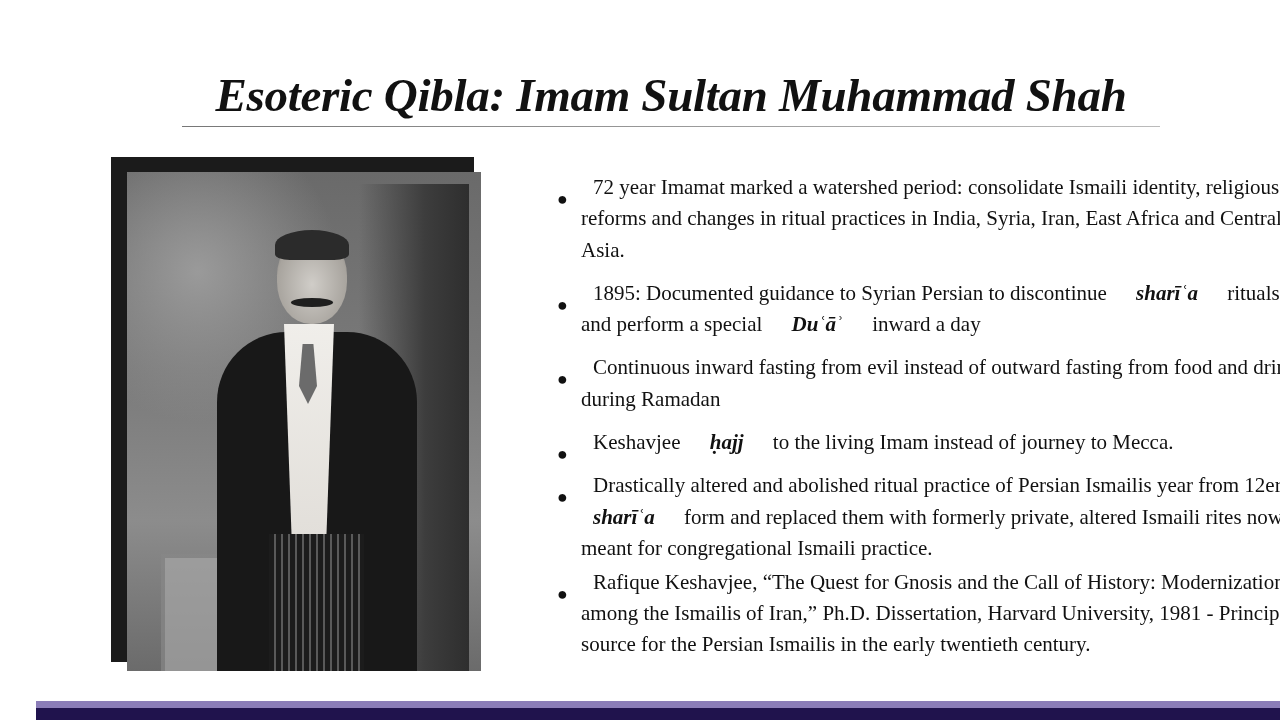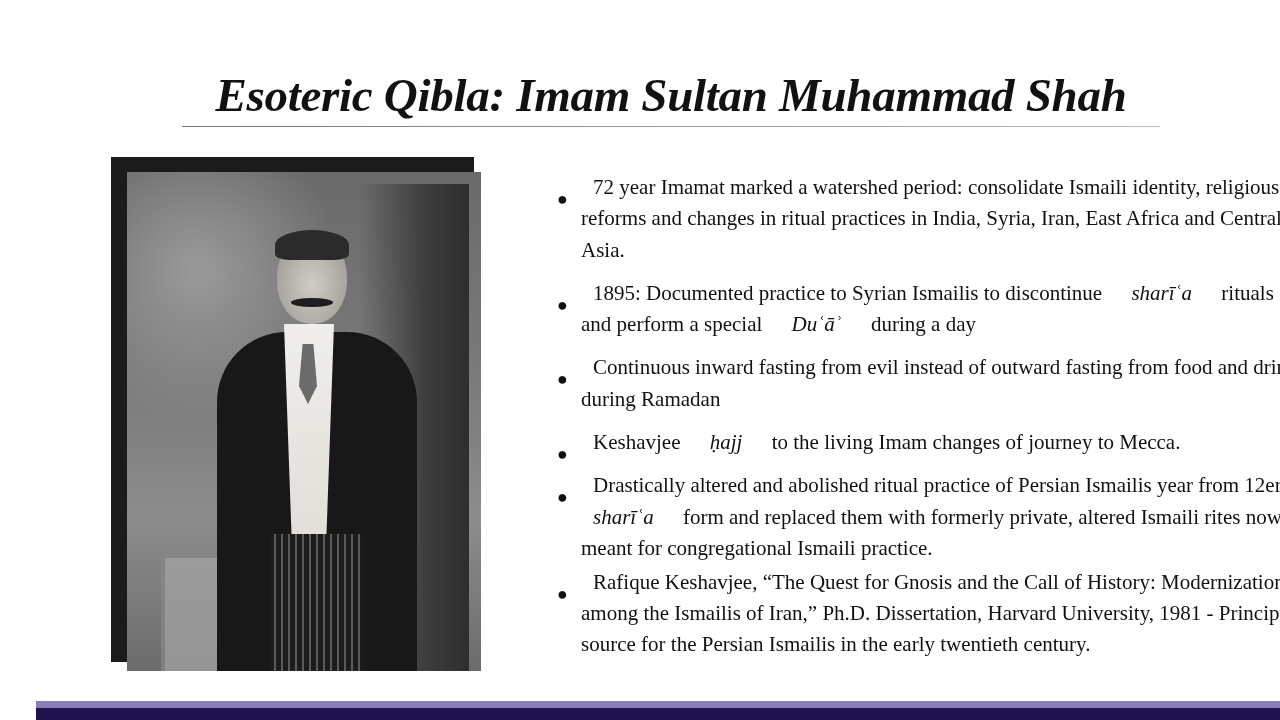"1895: Documented practice to Syrian" span { text: practice to Syrian Ismailis -> guidance to Syrian Persian }
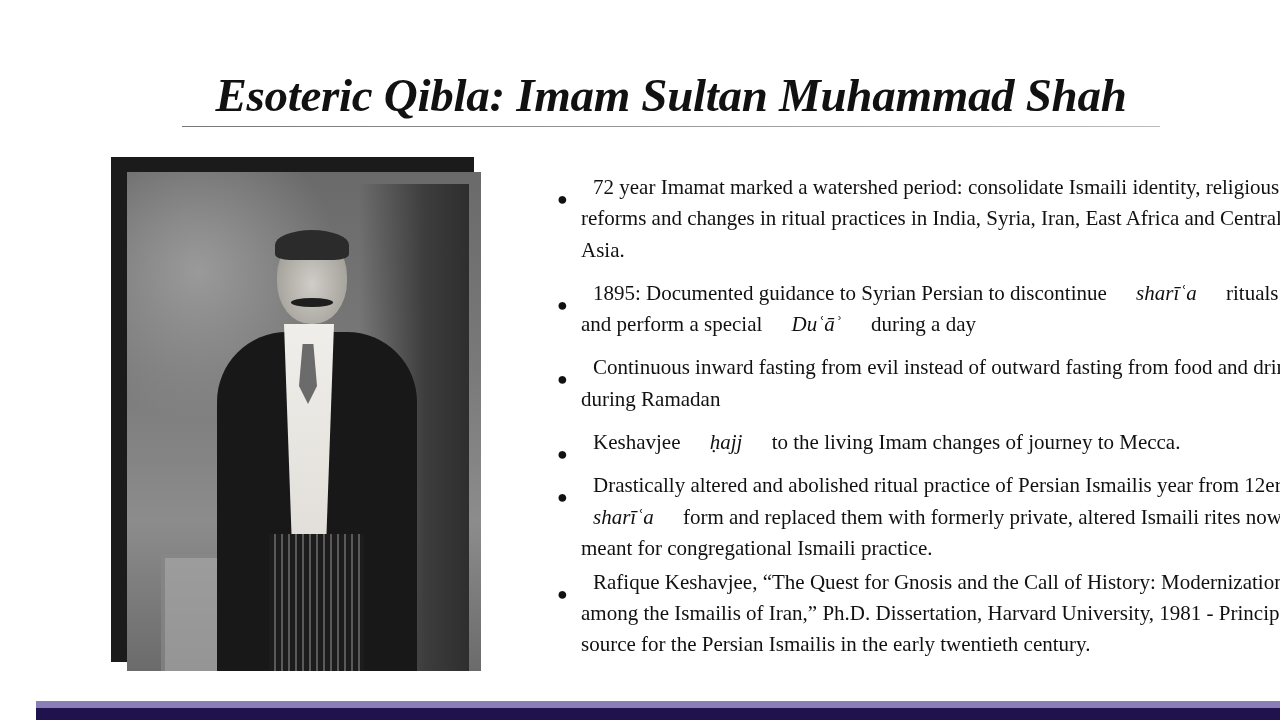"sharīʿa" .bullets li i { font-weight: none -> bold }
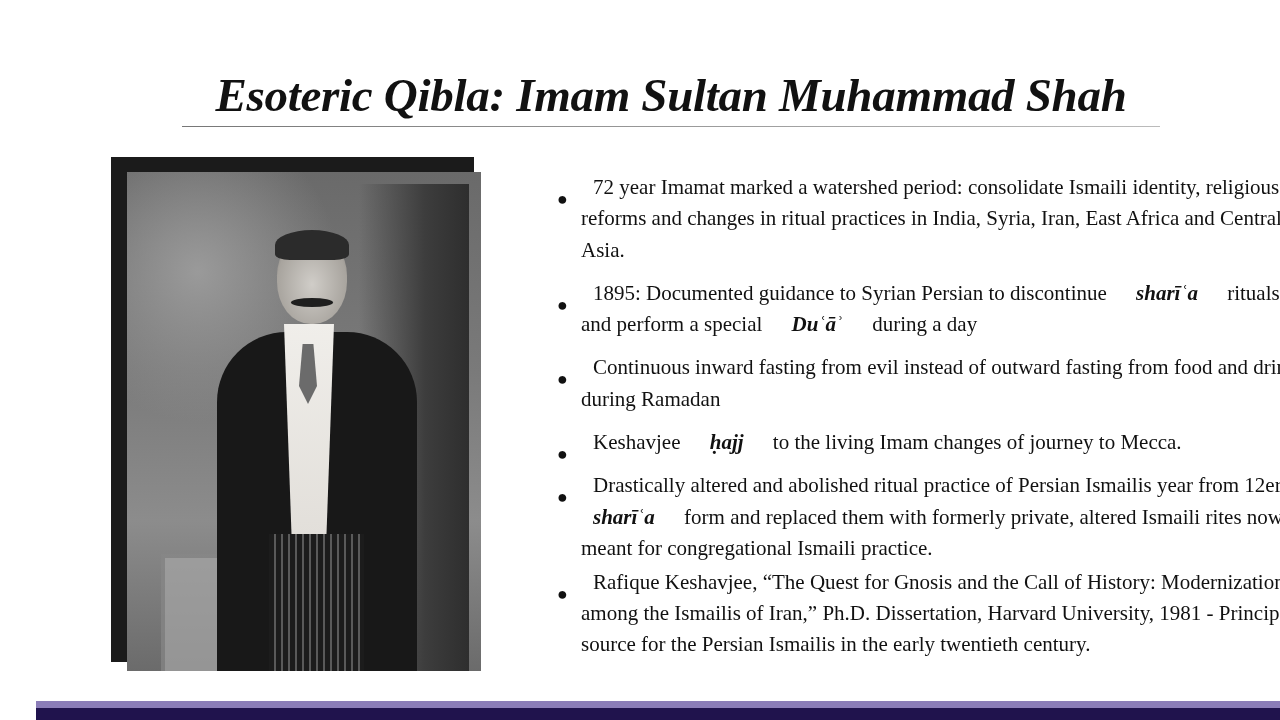"during a day" span { text: during -> inward }
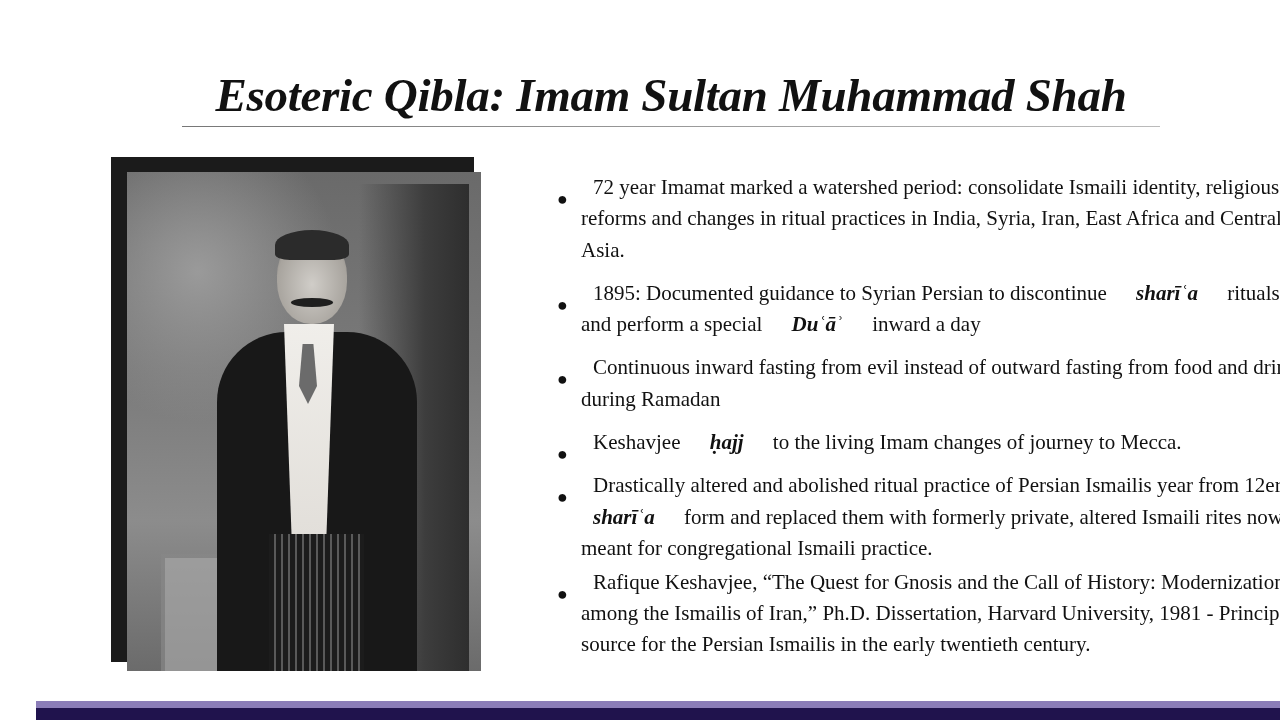"to the living Imam changes" span { text: changes -> instead }
